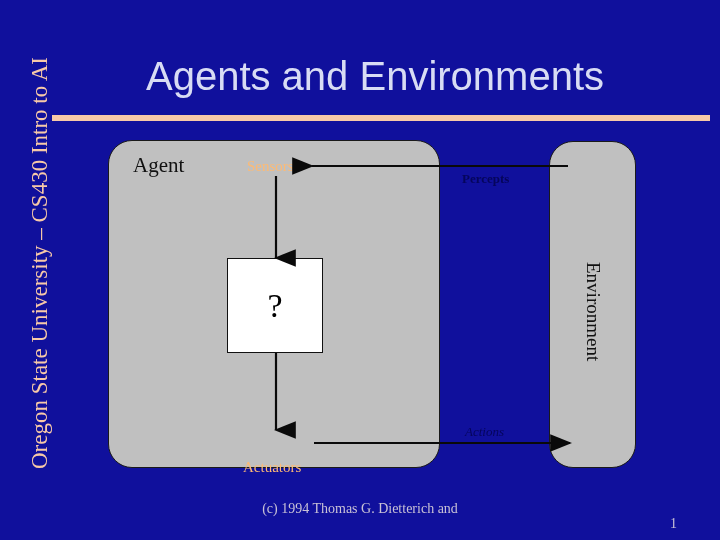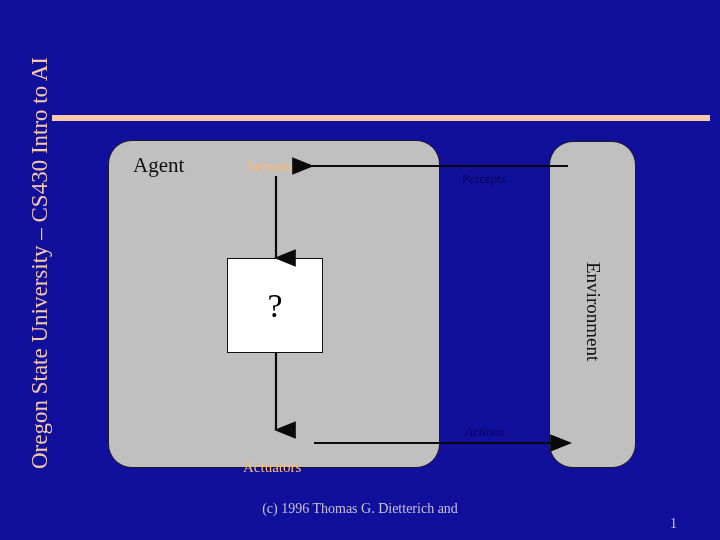"Agents and Environments" h1 { html: none -> <h1>Agents and Environments</h1> }
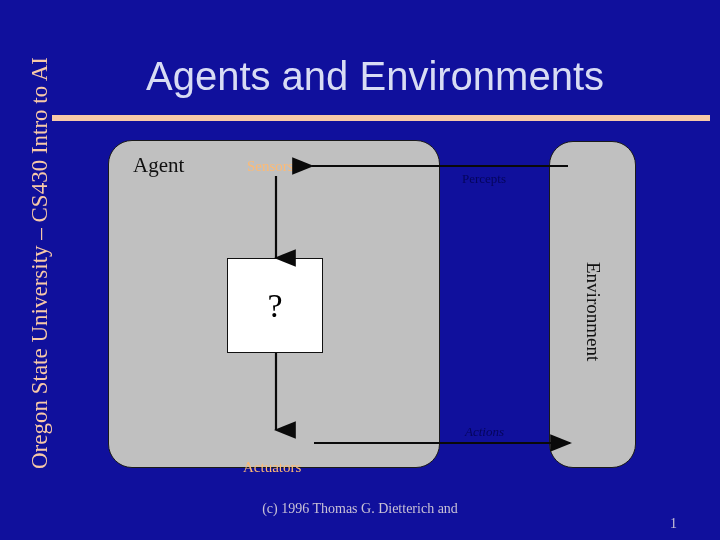"Percepts" #percepts-label { font-weight: none -> bold }
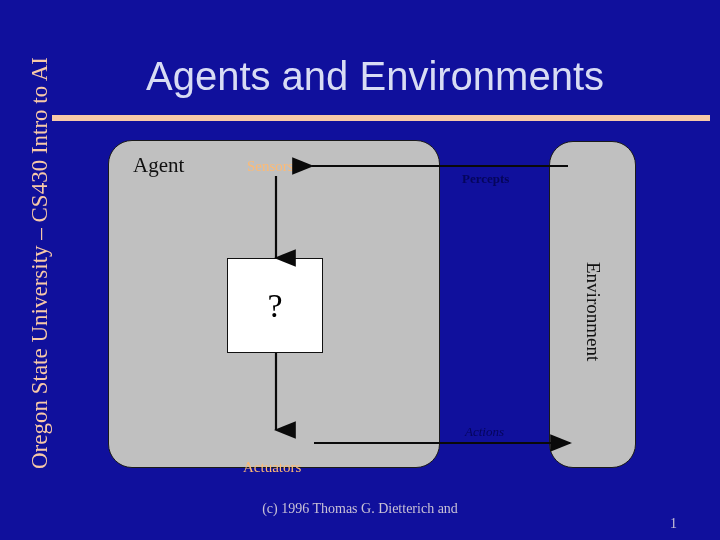"(c) 1996 Thomas G. Dietterich" div { text: 1996 -> 1994 }
